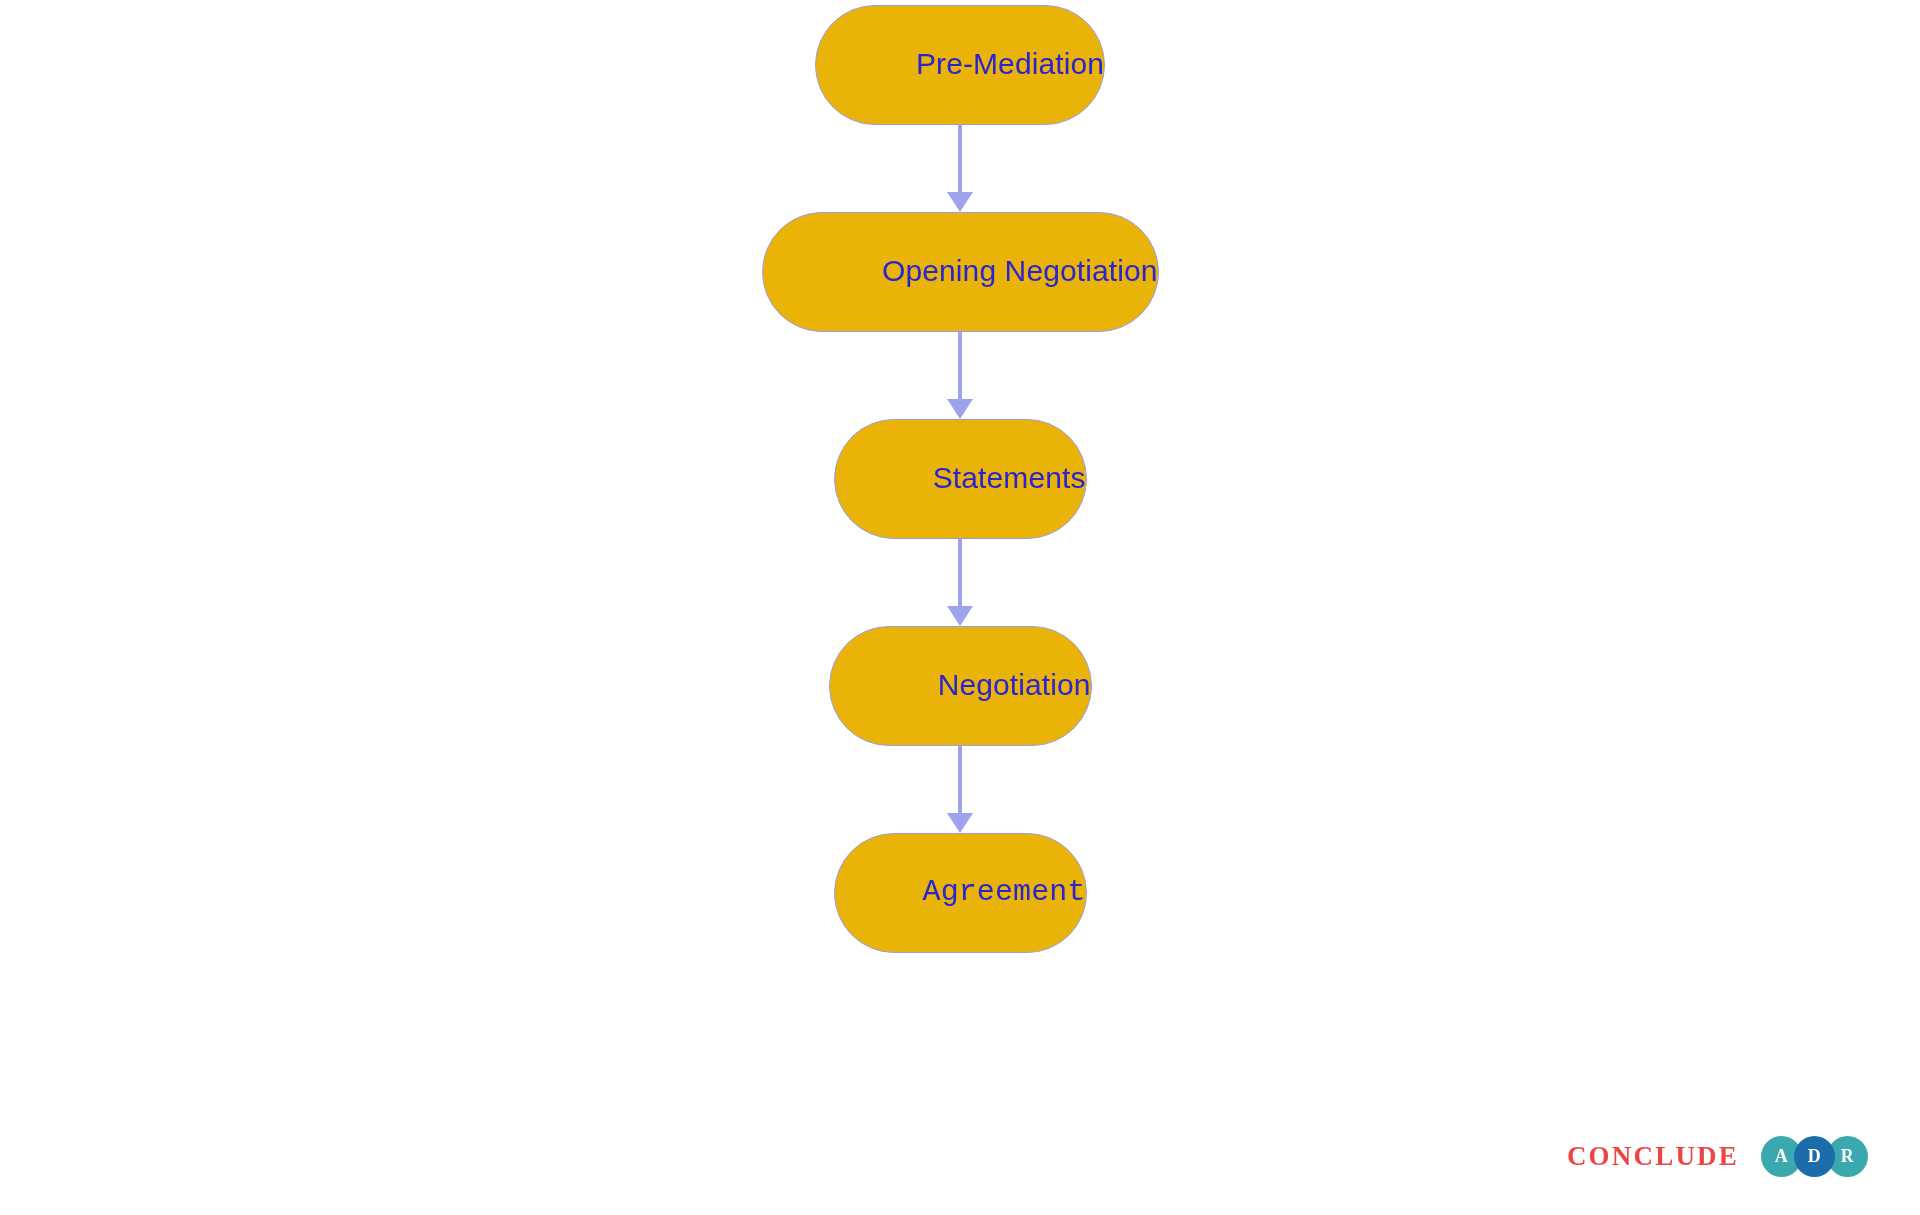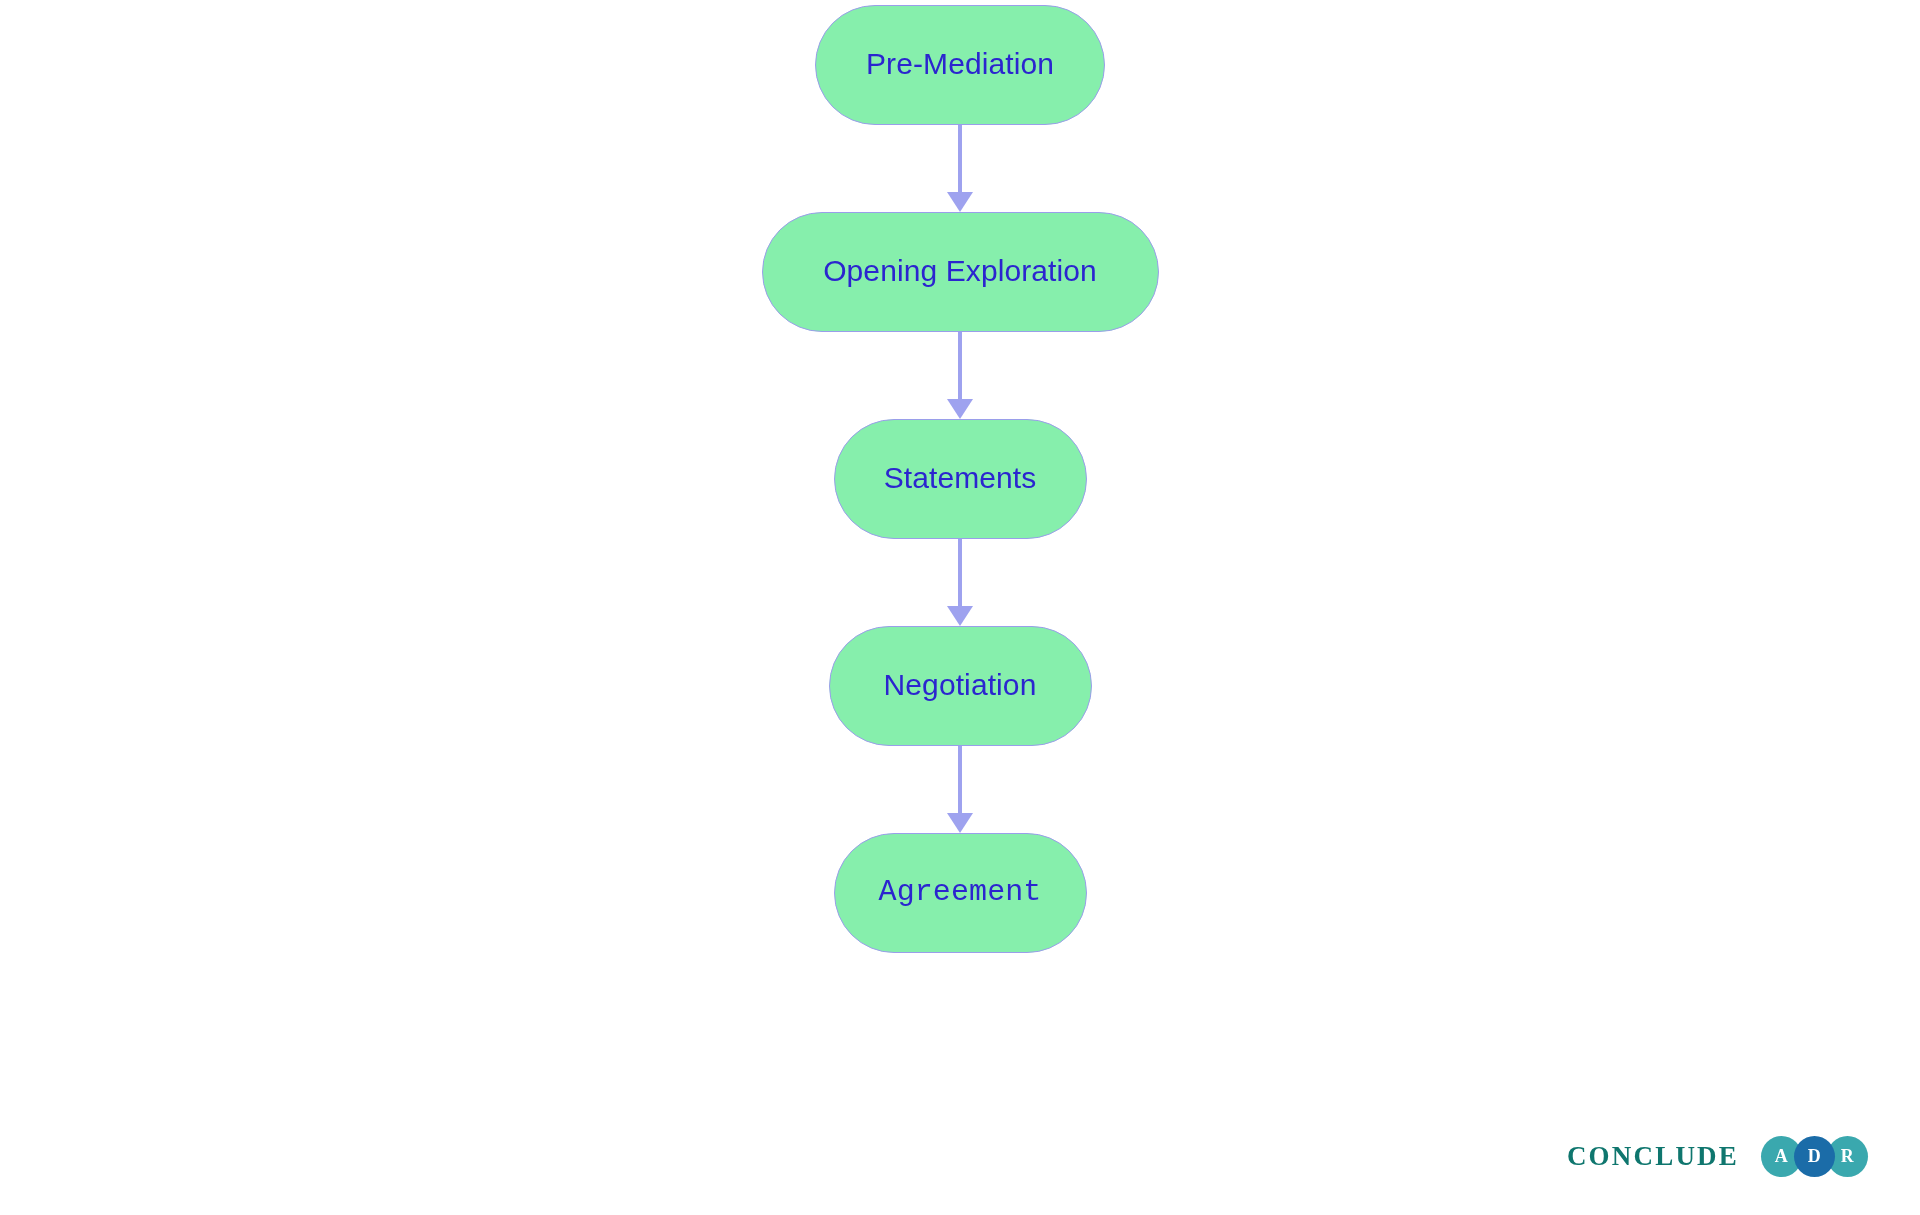"Pre-Mediation" .node { background: #86efac -> #eab308; justify-content: center -> flex-end }
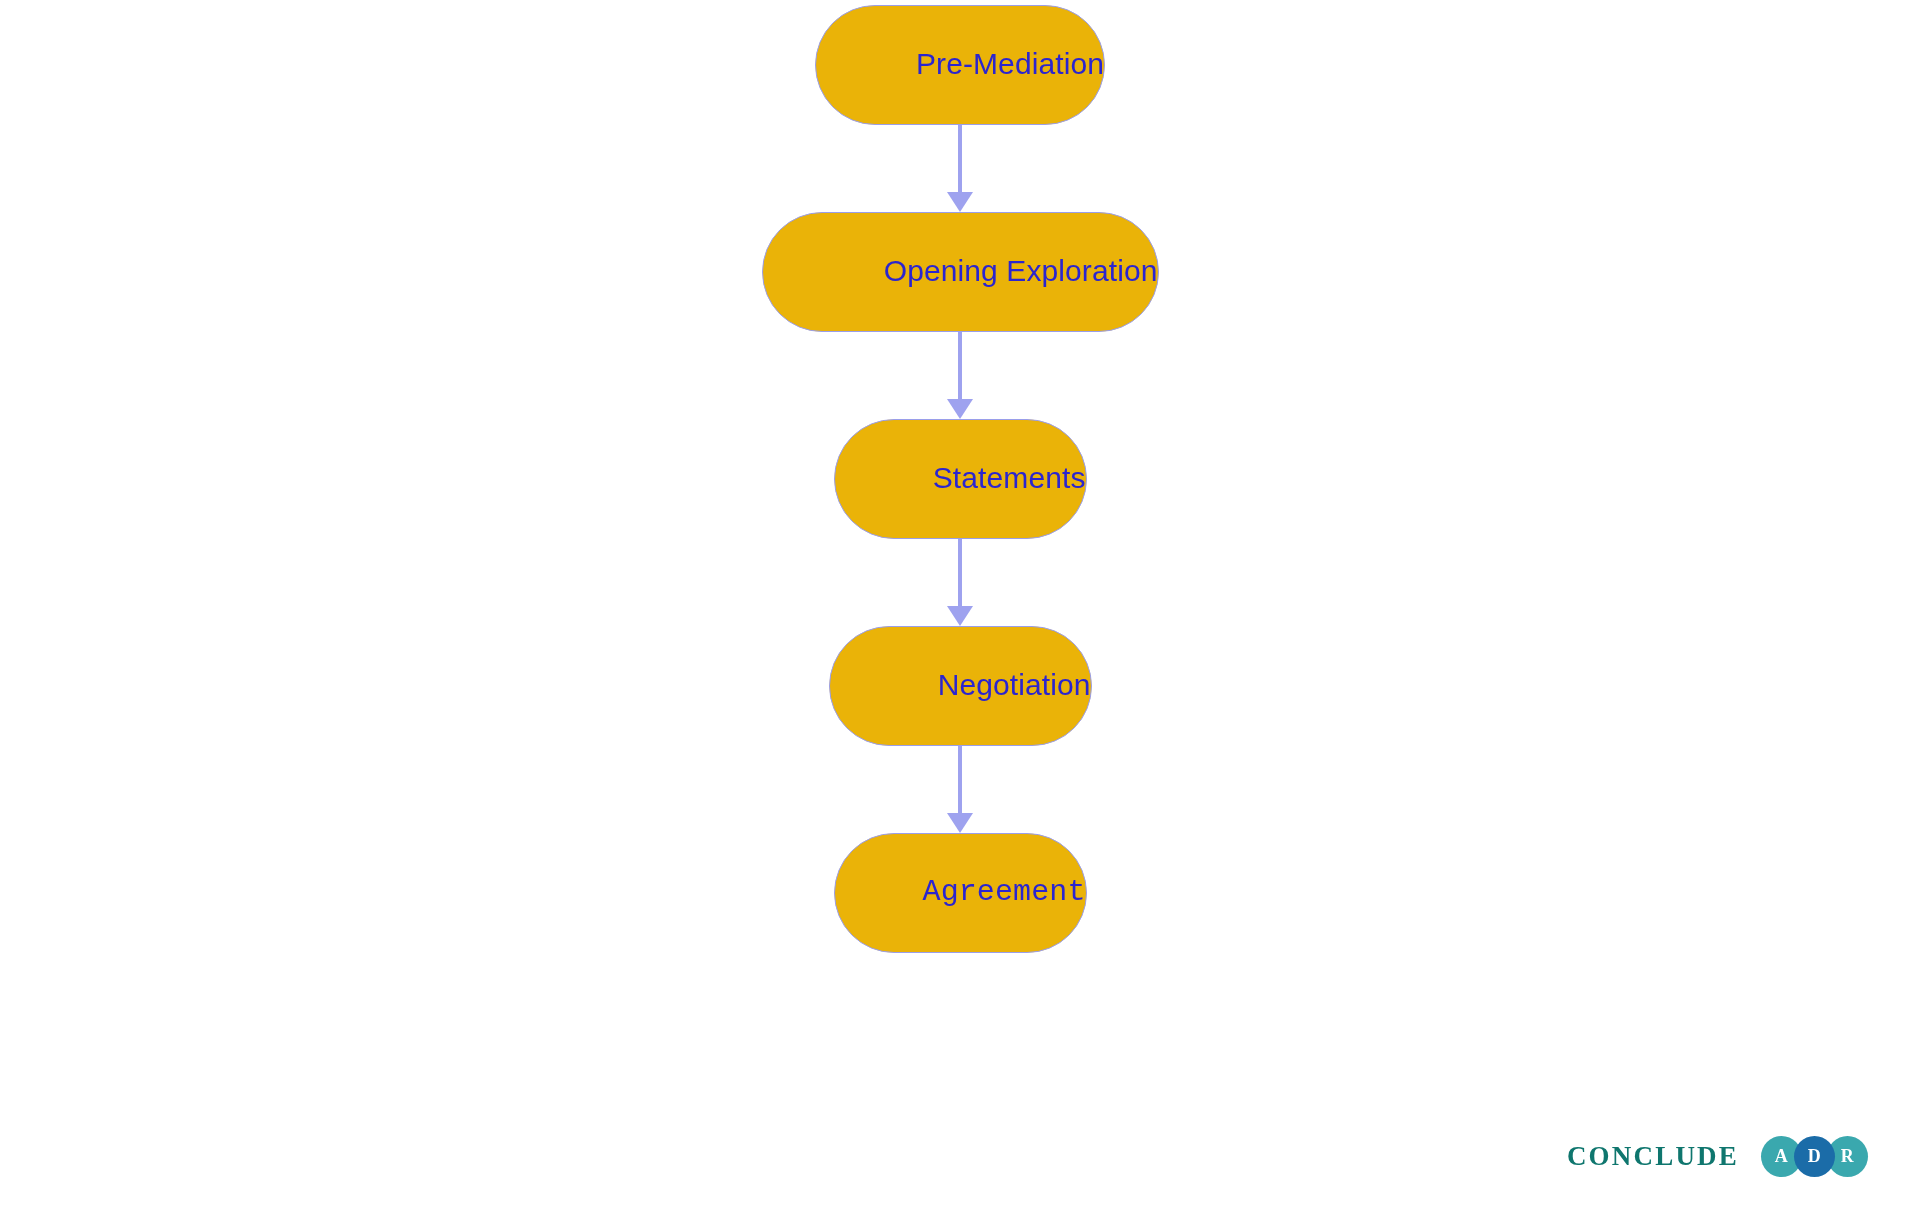"Opening Exploration" span.node-label { text: Exploration -> Negotiation }
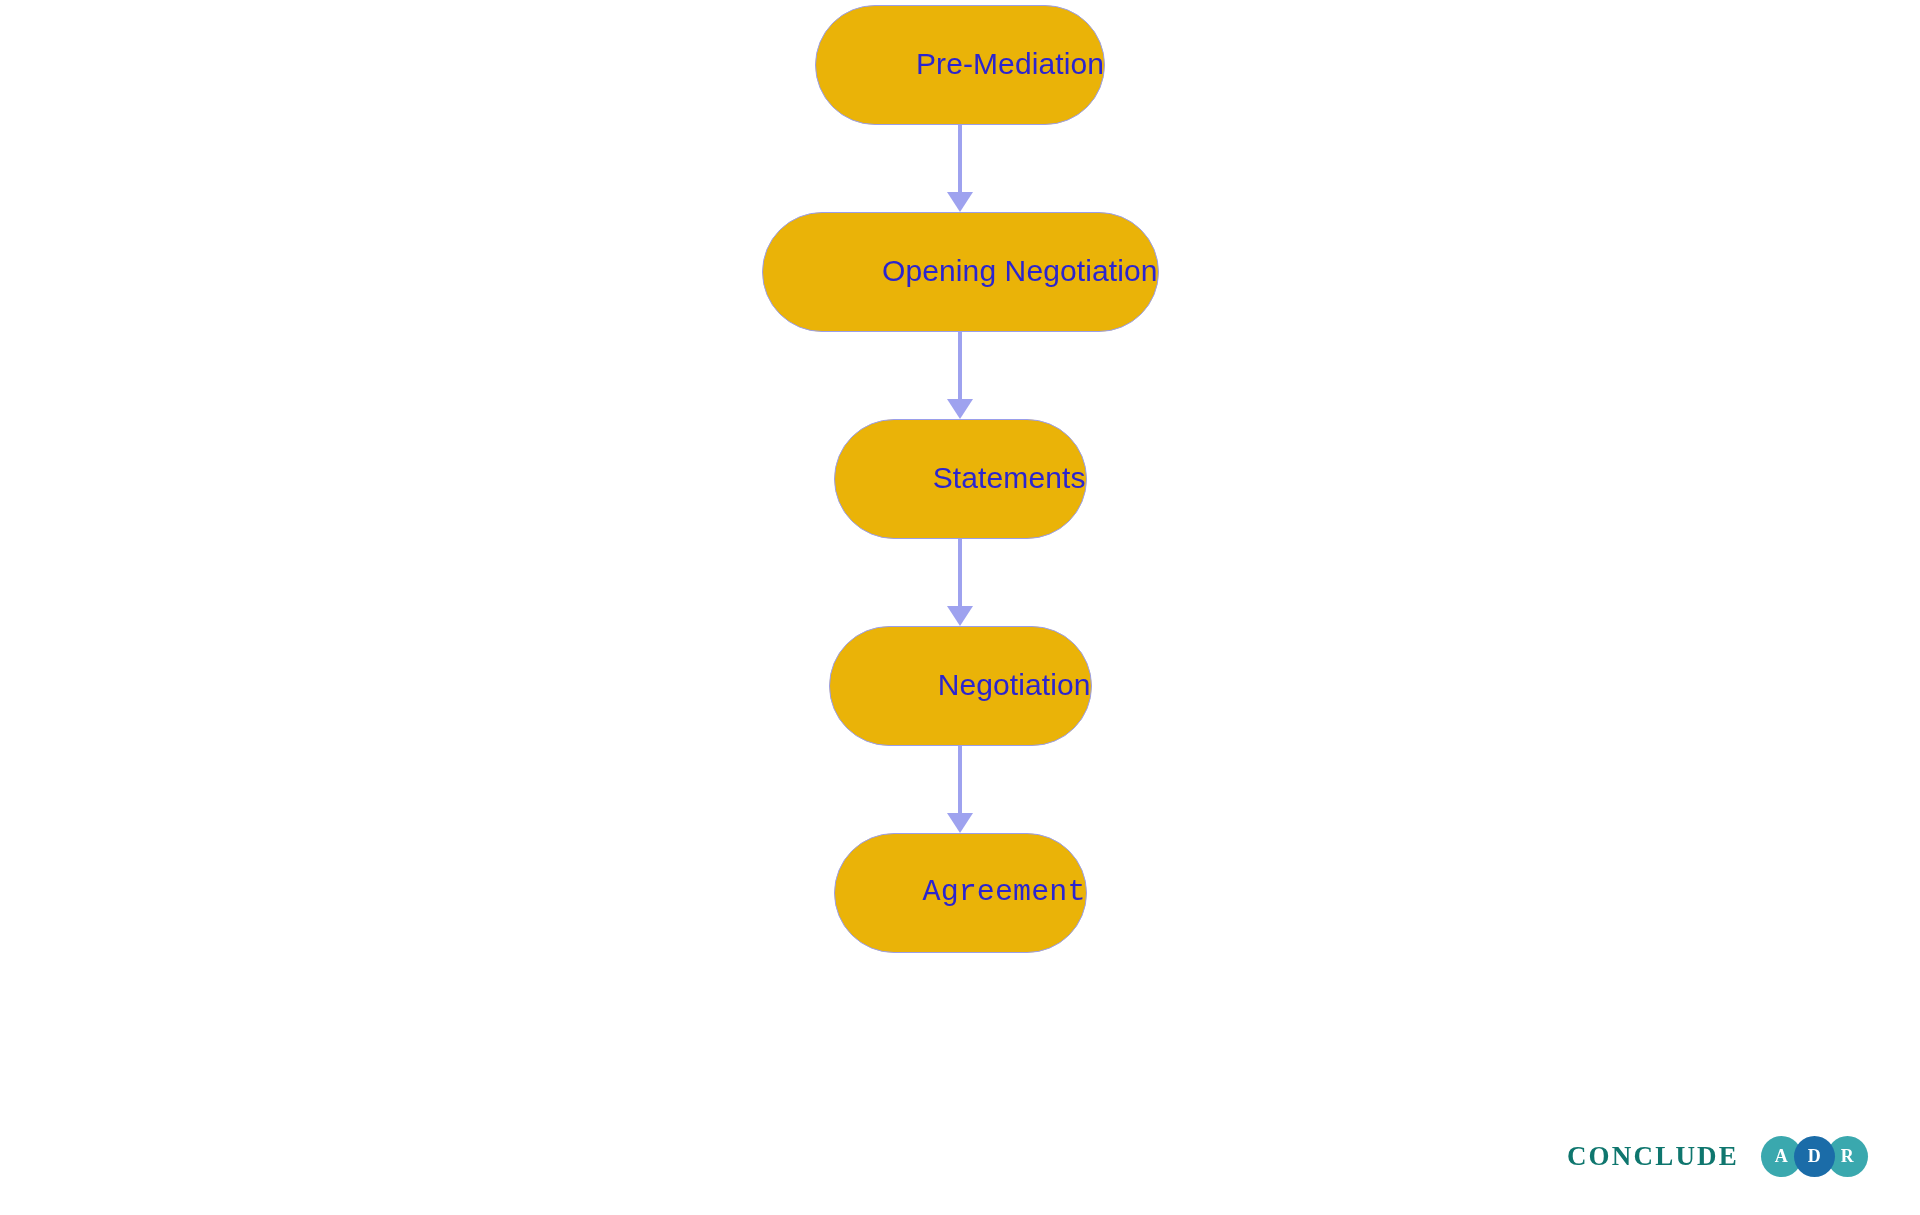"CONCLUDE" .logo-wordmark { color: #0f766e -> #ef4444 }
